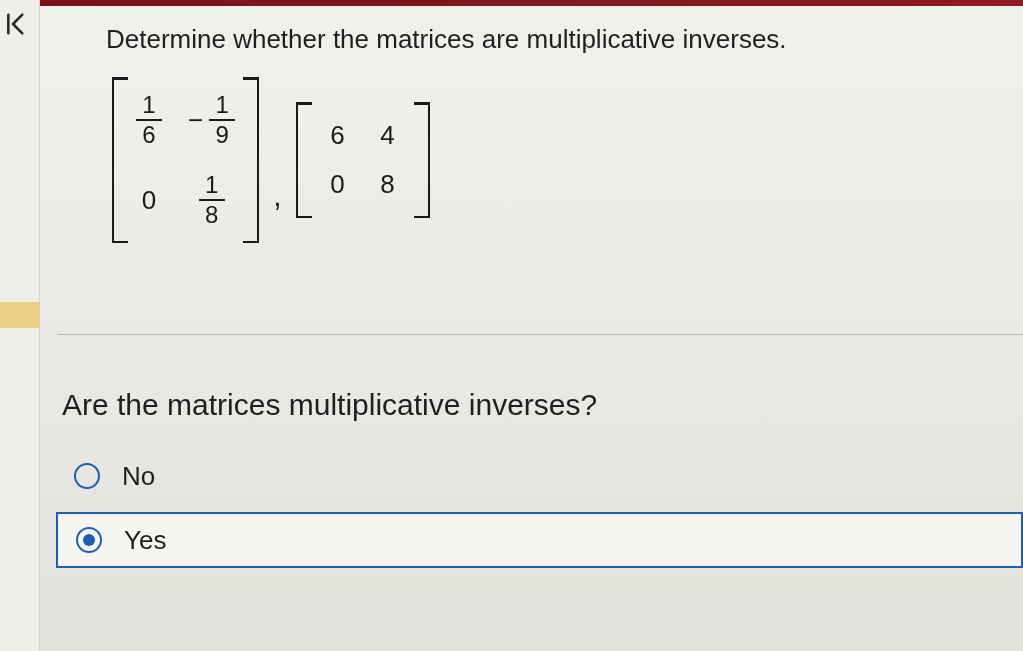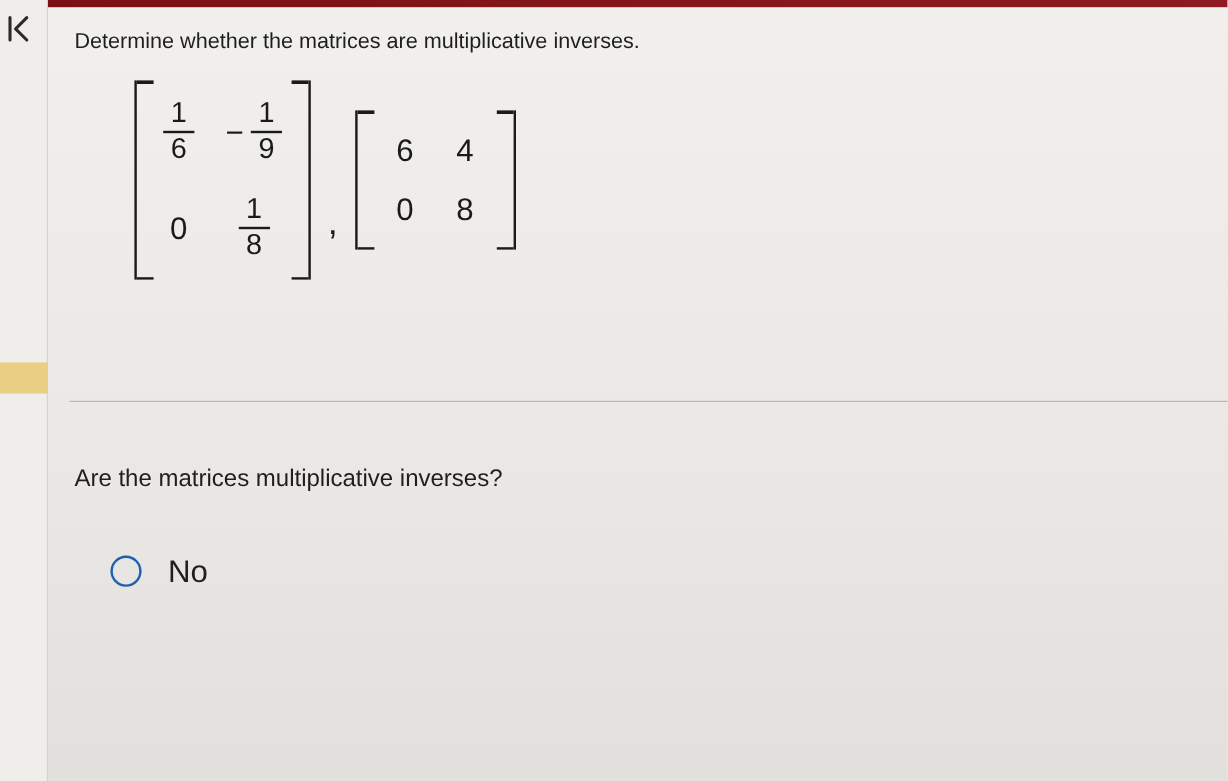"Determine whether the matrices are" .prompt { font-size: 18px -> 26px; margin-left: none -> 44px }
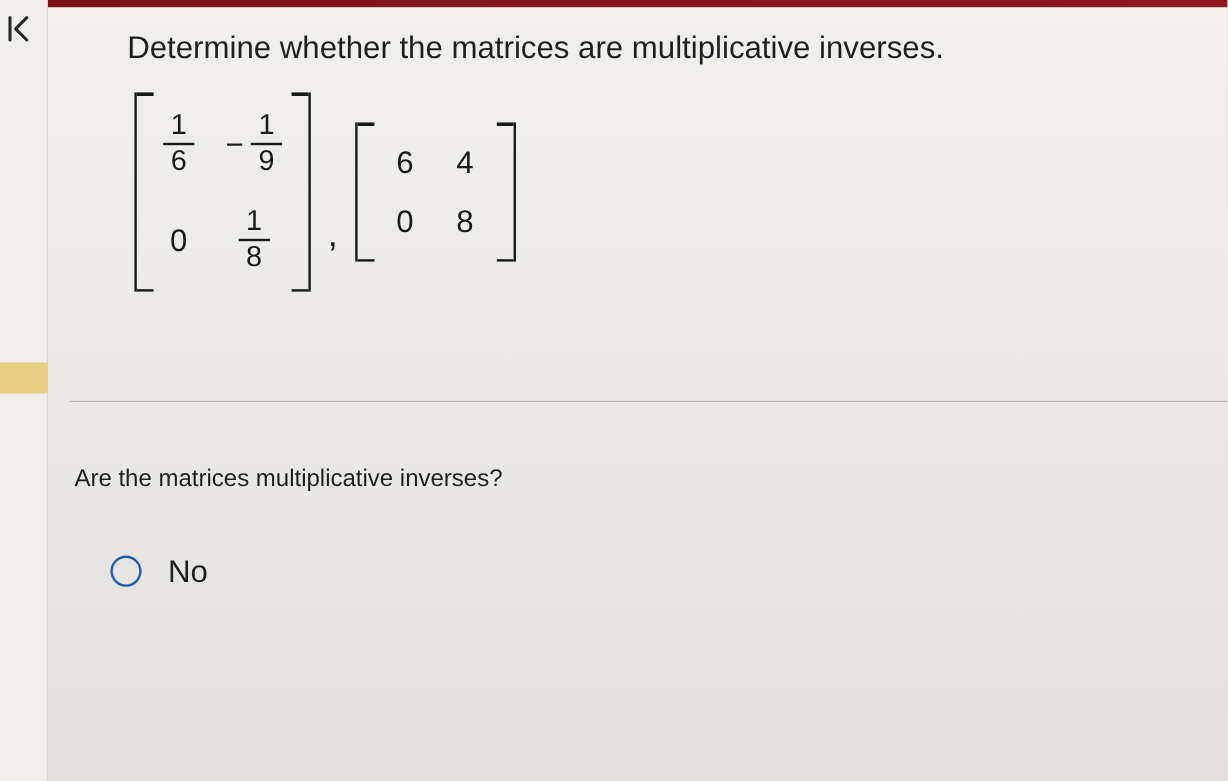"Are the matrices multiplicative" .question { font-size: 20px -> 30px }
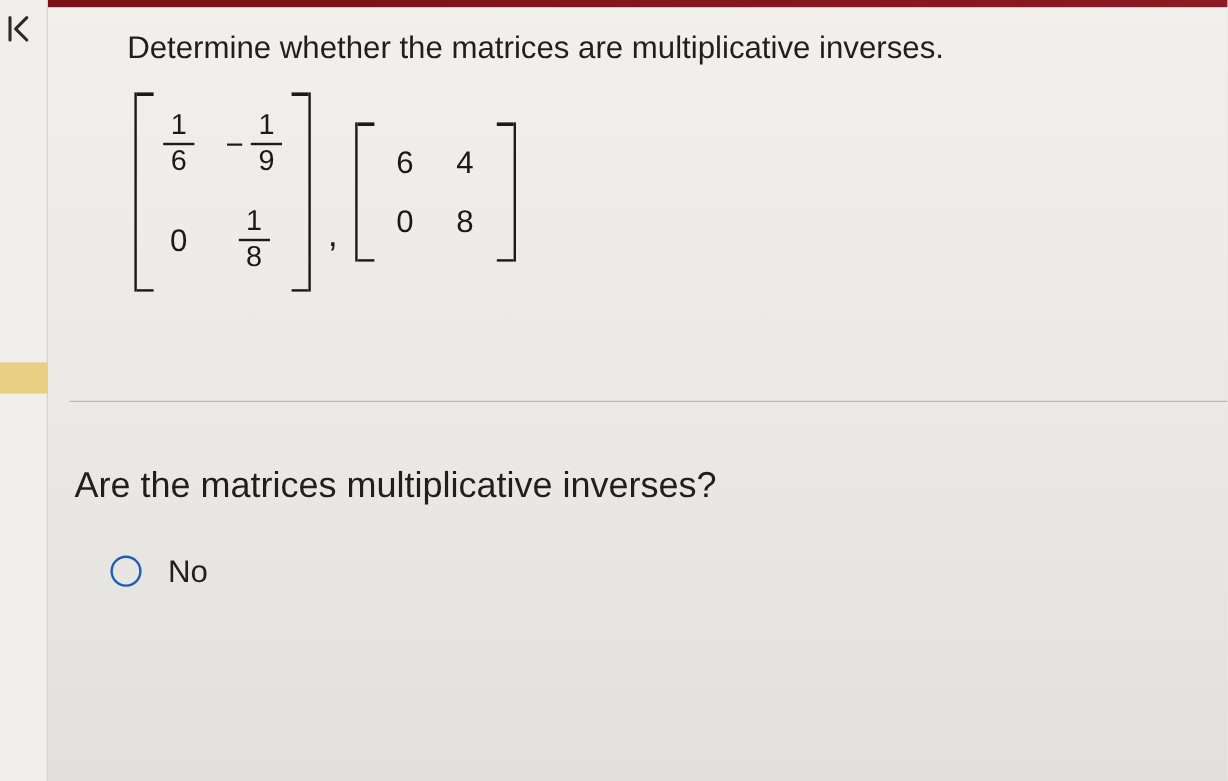"No" .options { left: 74px -> 56px }
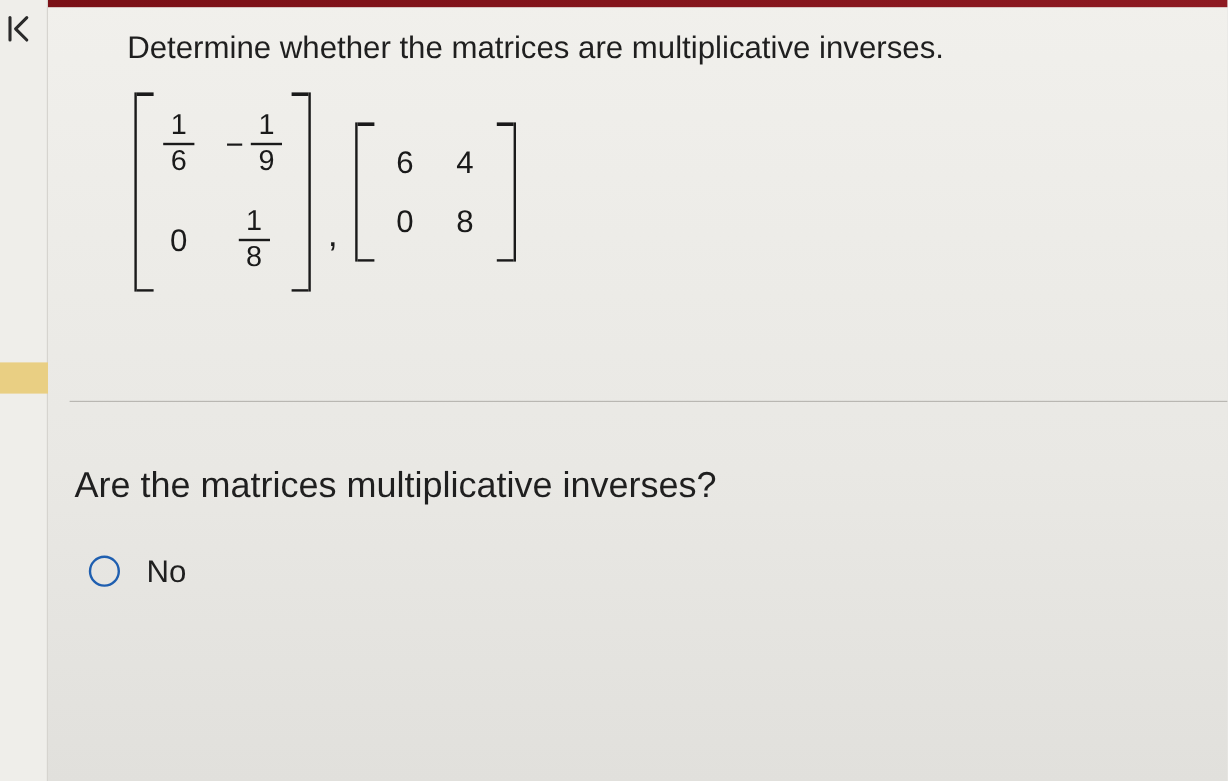"Yes" div.option { html: none -> <div> <span> <span></span> </span> <span>Yes</span> </div> }
